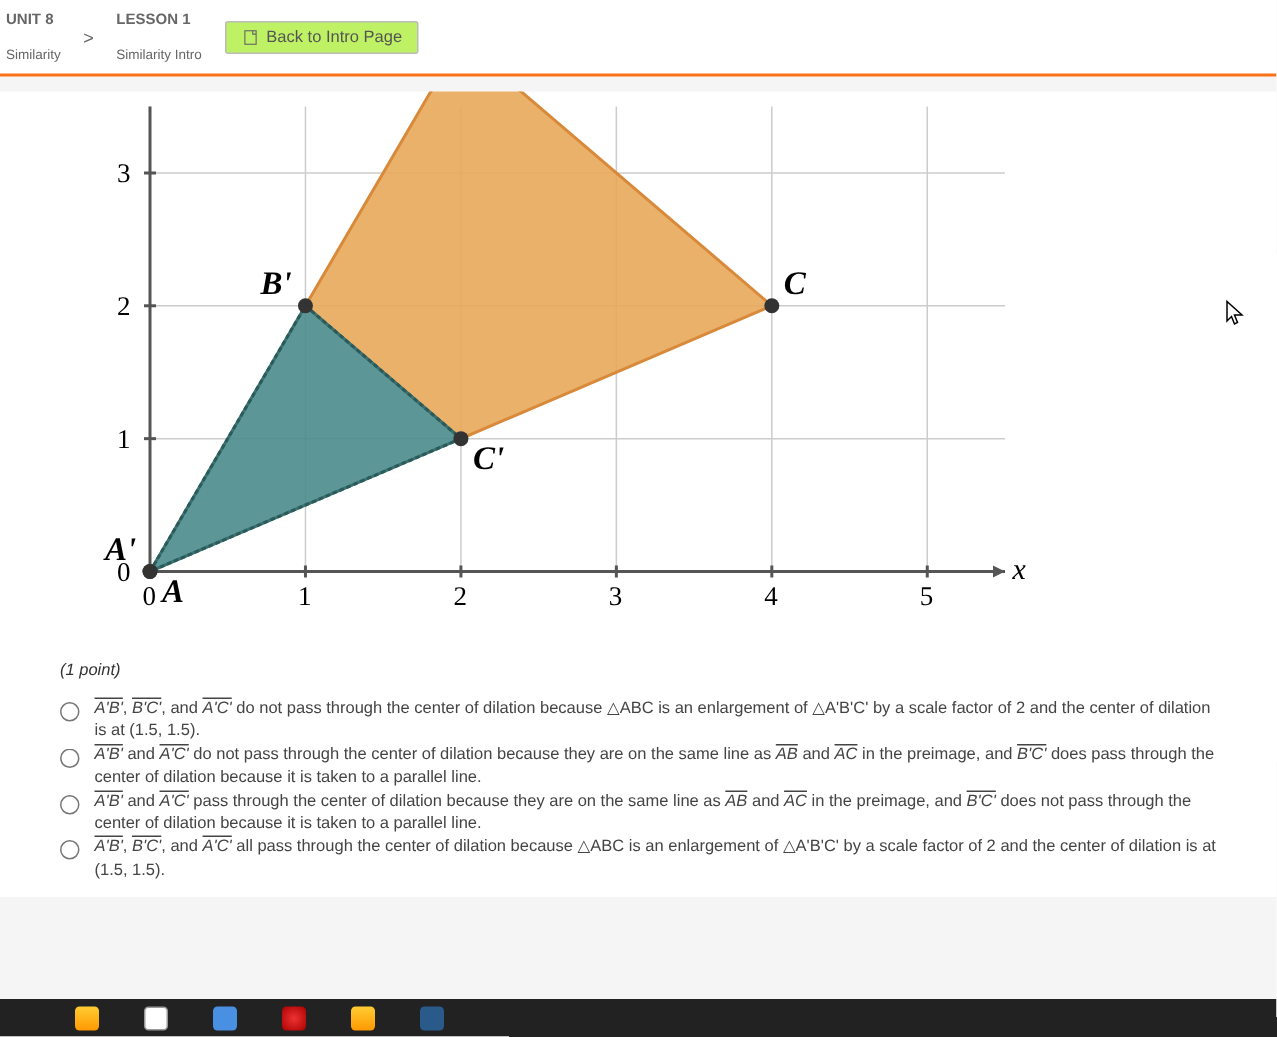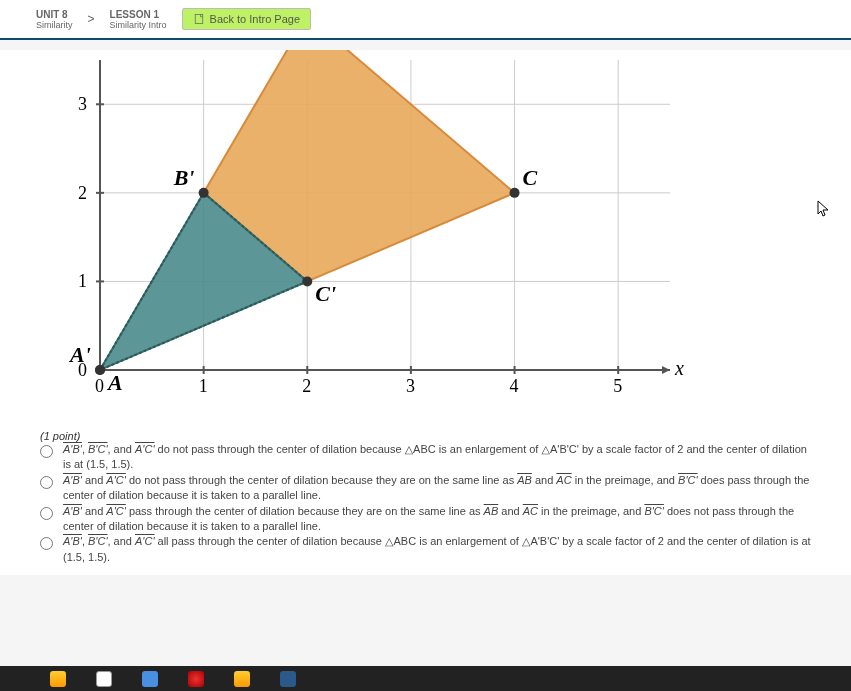"UNIT 8" .header { border-bottom: 2px solid #0c4a6e -> 2px solid #f97316; padding: 8px 36px -> 8px 4px }
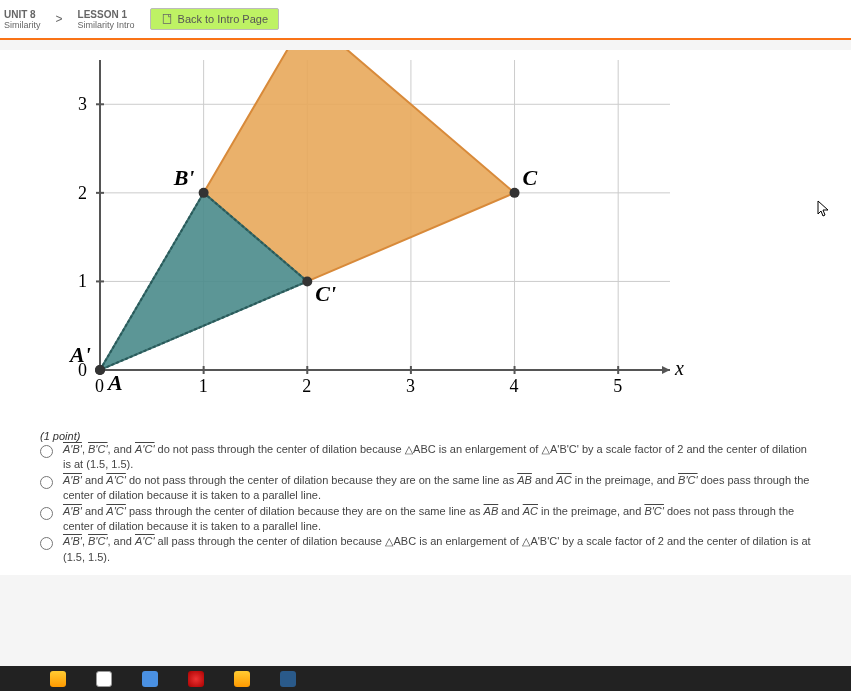"Similarity" .header-sub { margin-top: none -> 12px }
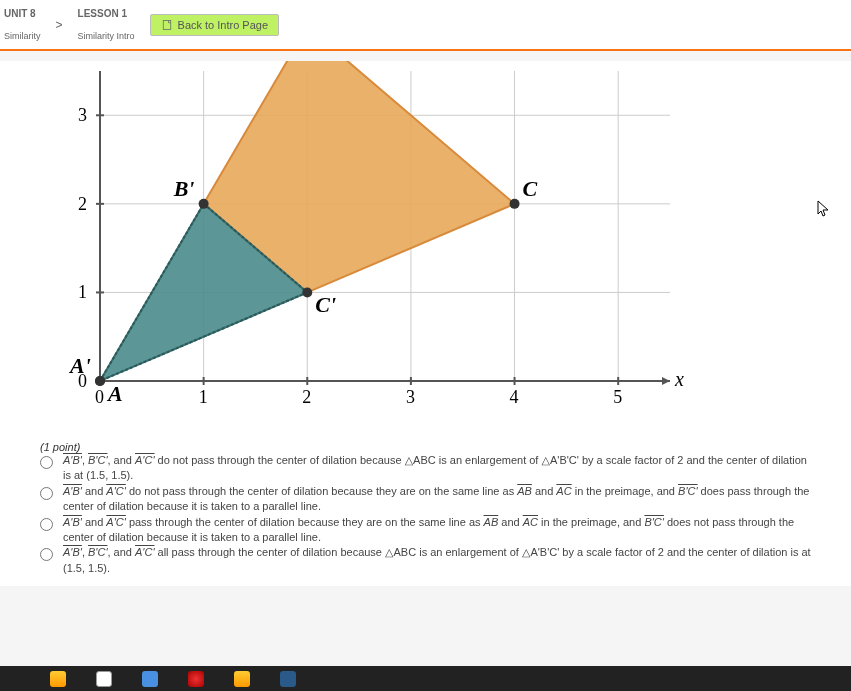"(1 point)" .points { margin-bottom: none -> 12px }
